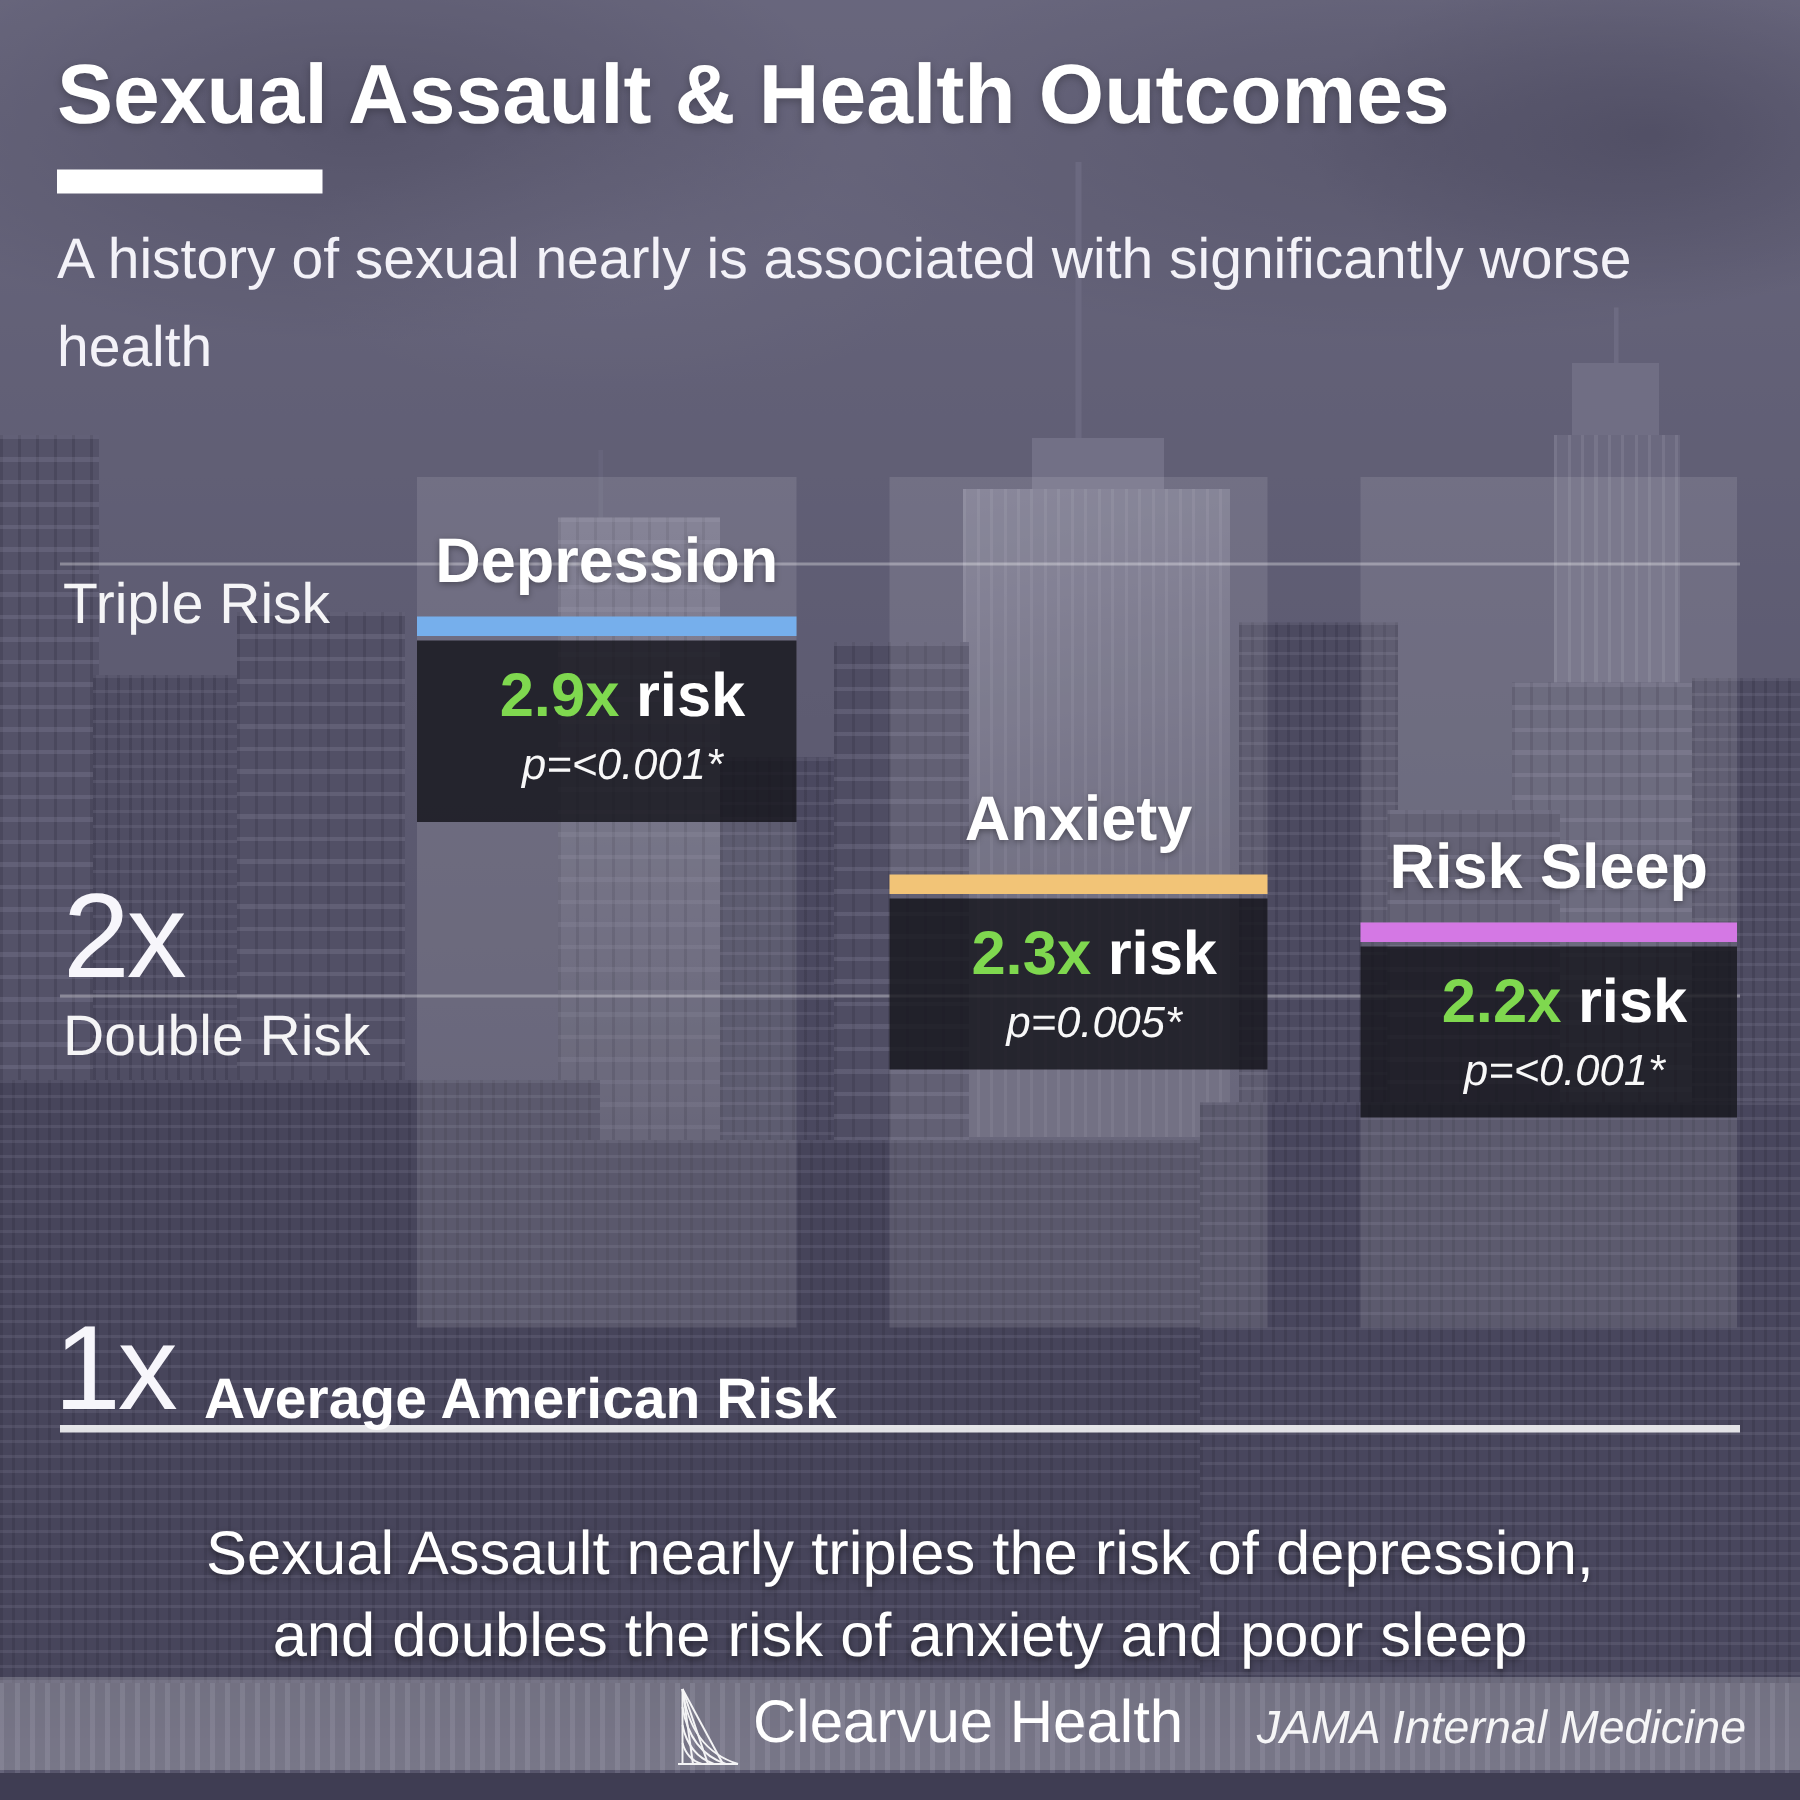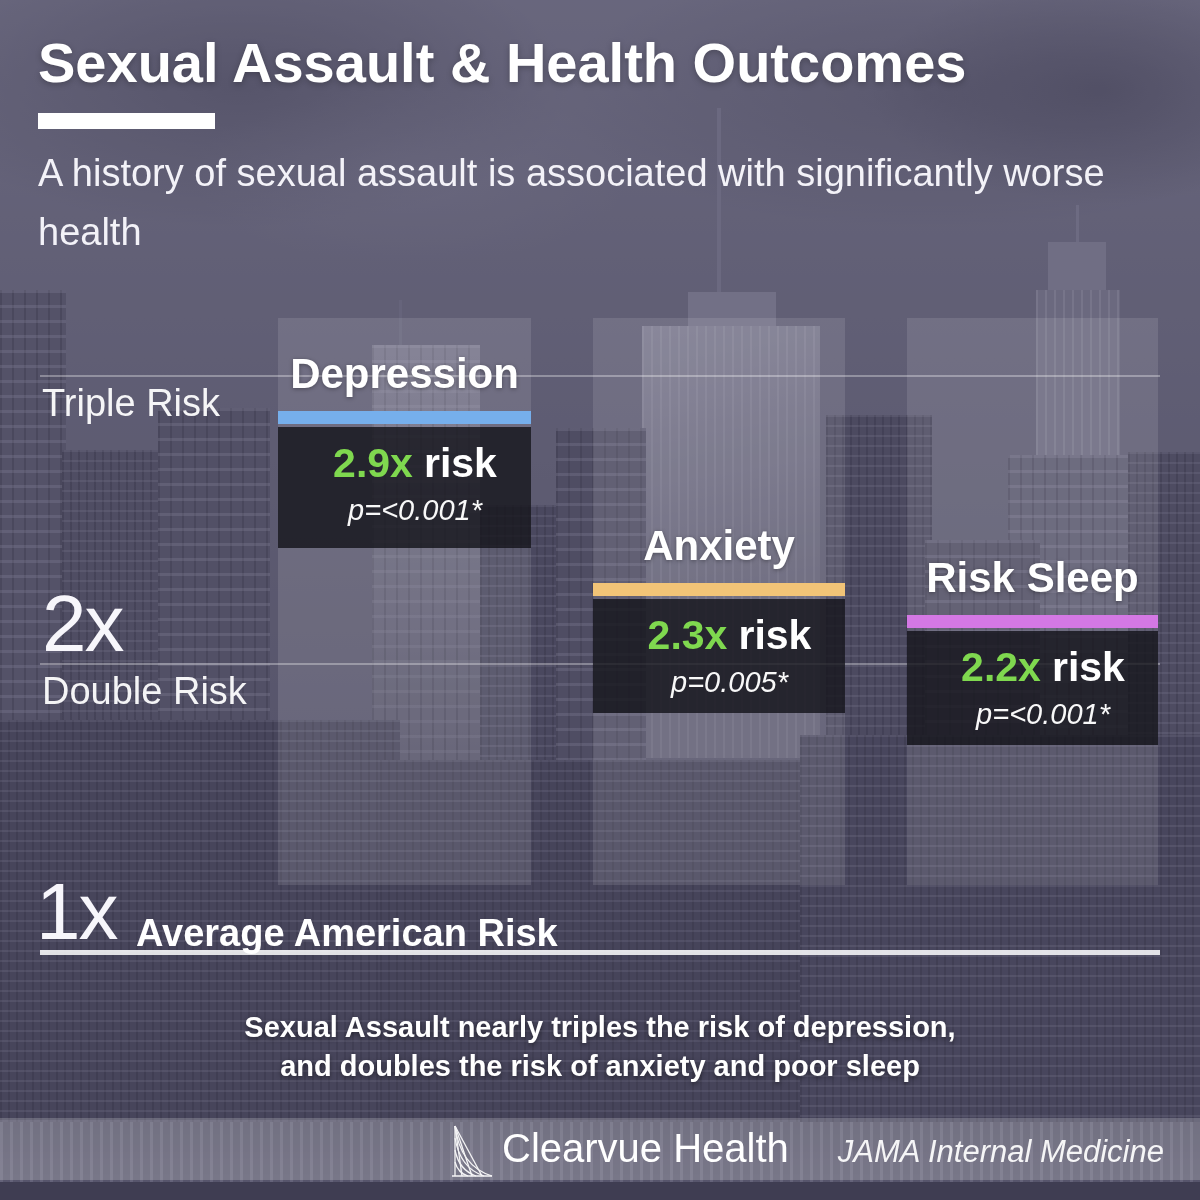"A history of sexual assault" div.subtitle { text: assault -> nearly }
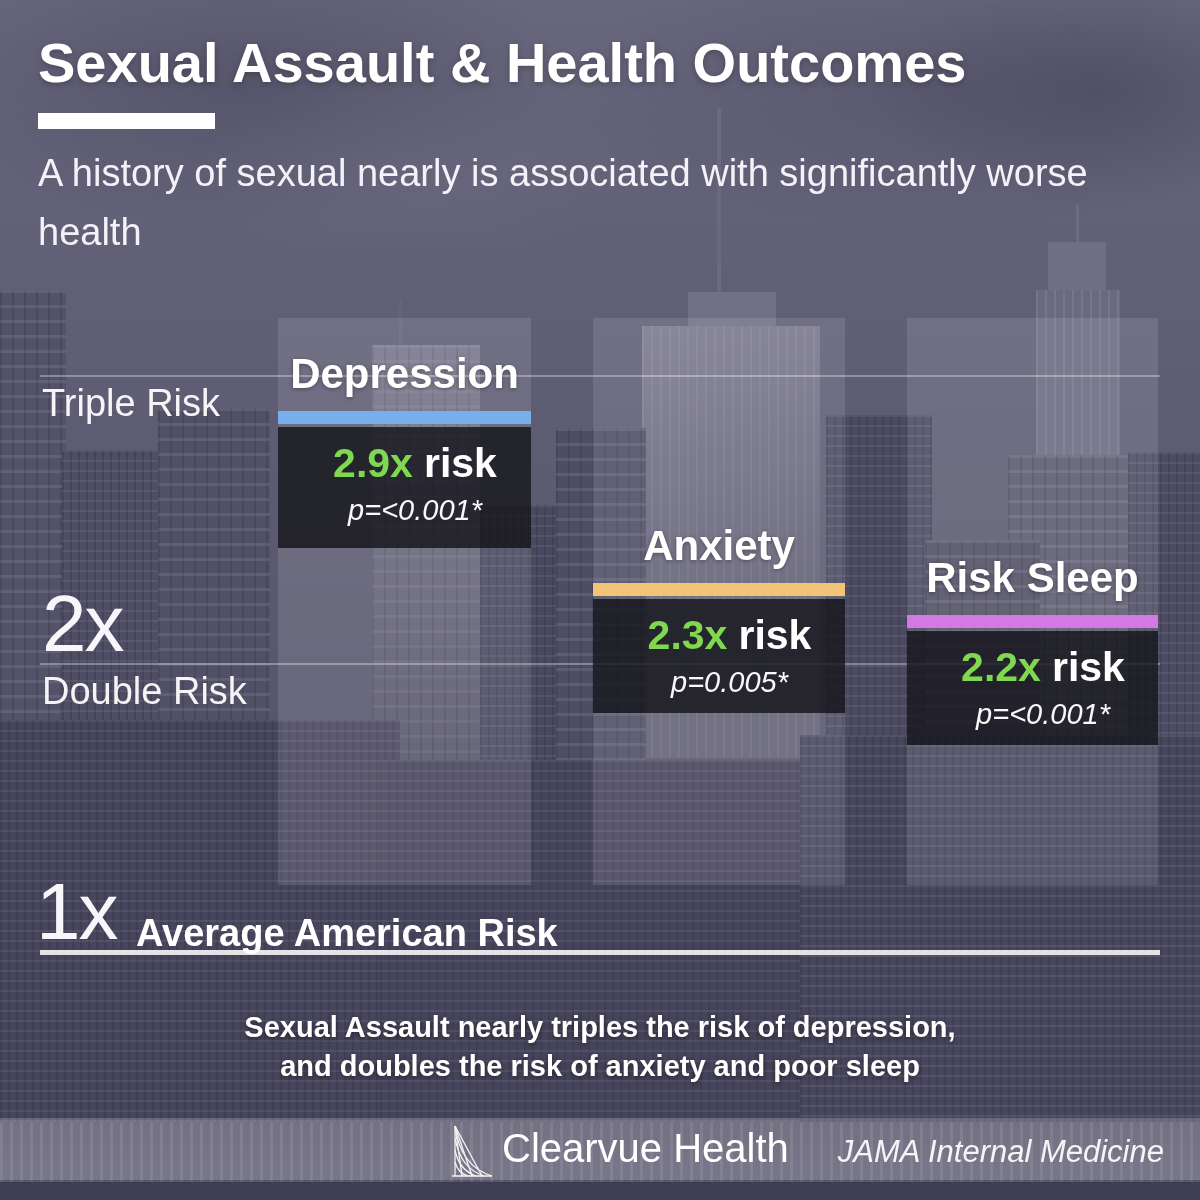"Sexual Assault nearly triples the" .summary { font-size: 29px -> 41px; font-weight: 700 -> 400 }
